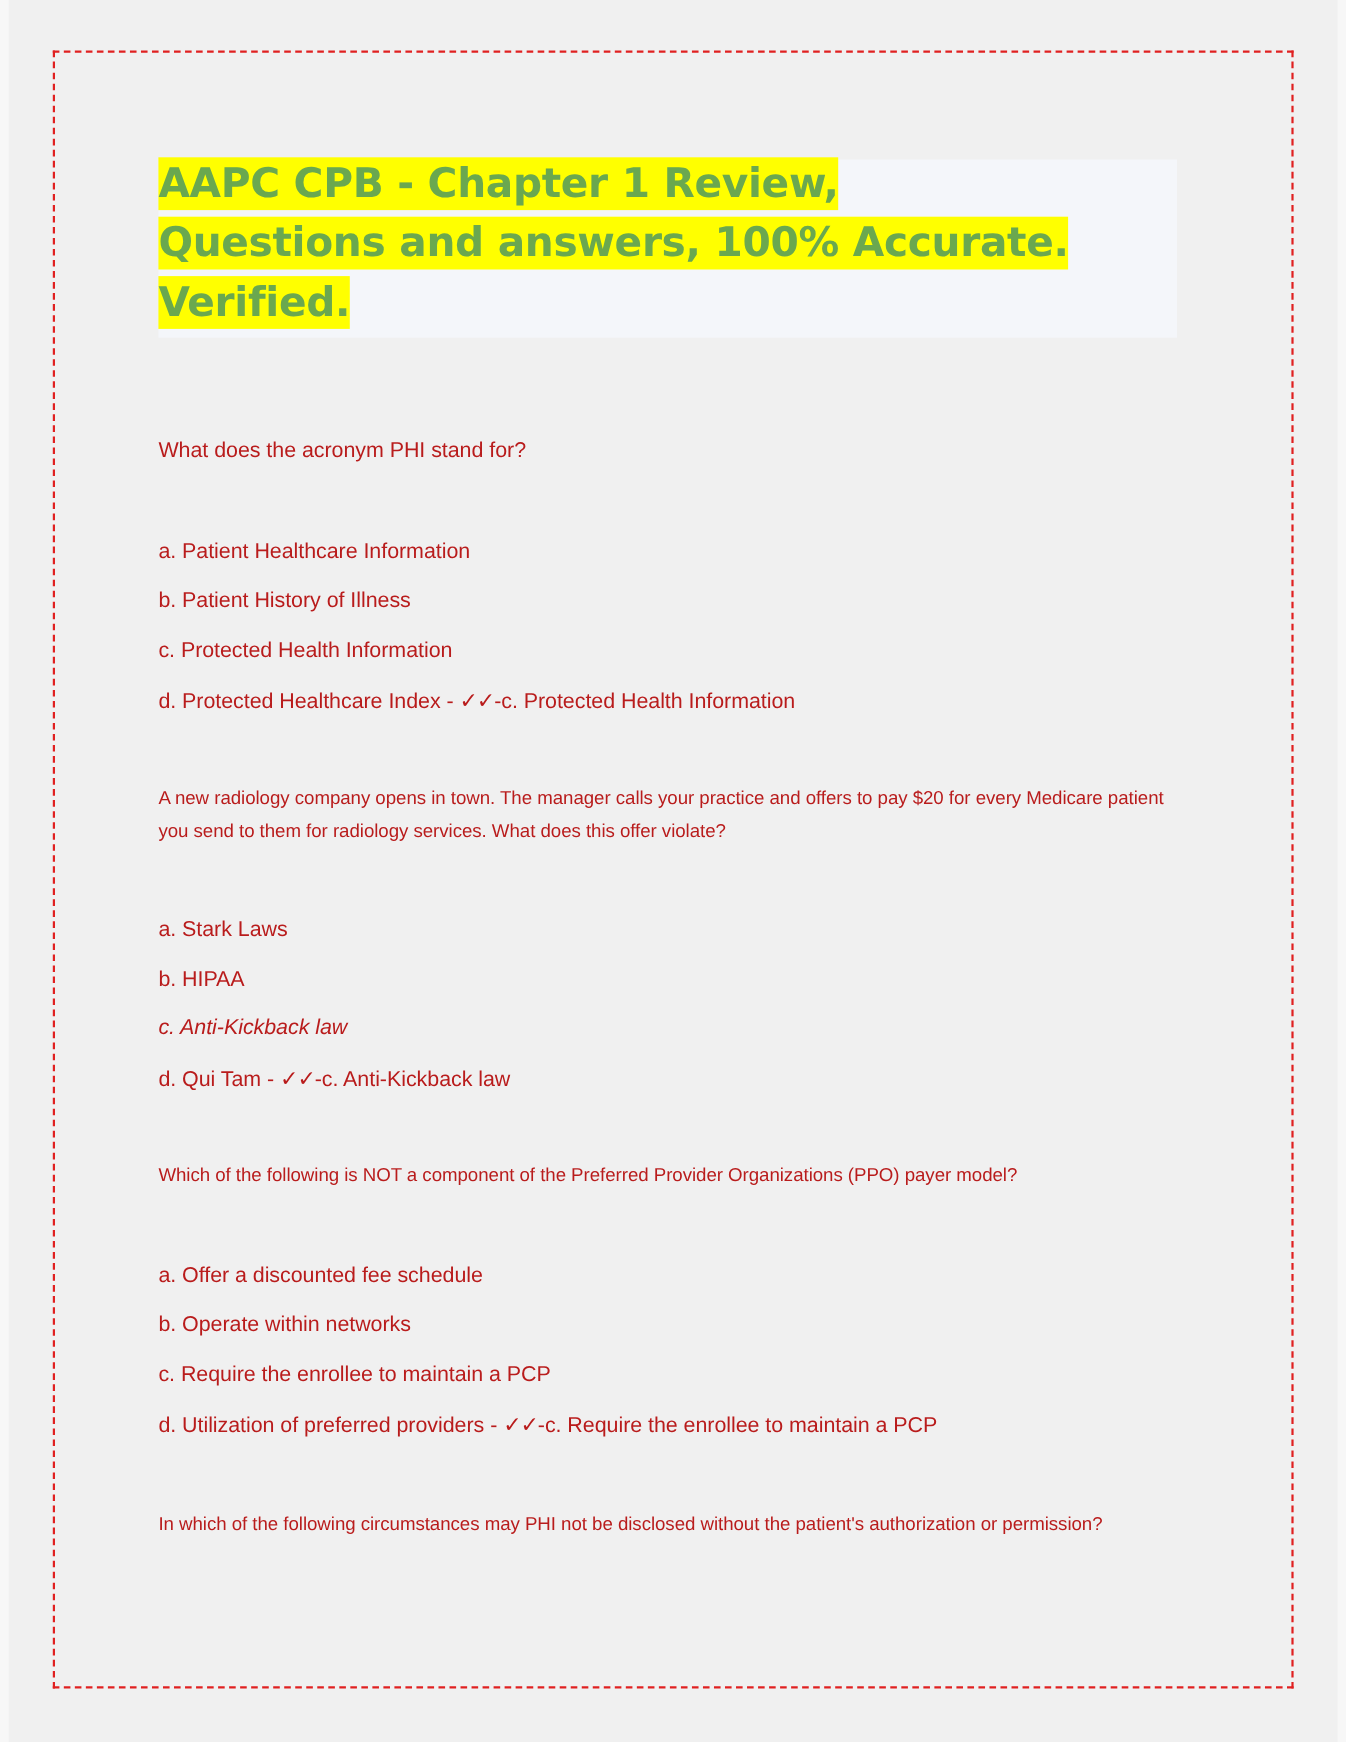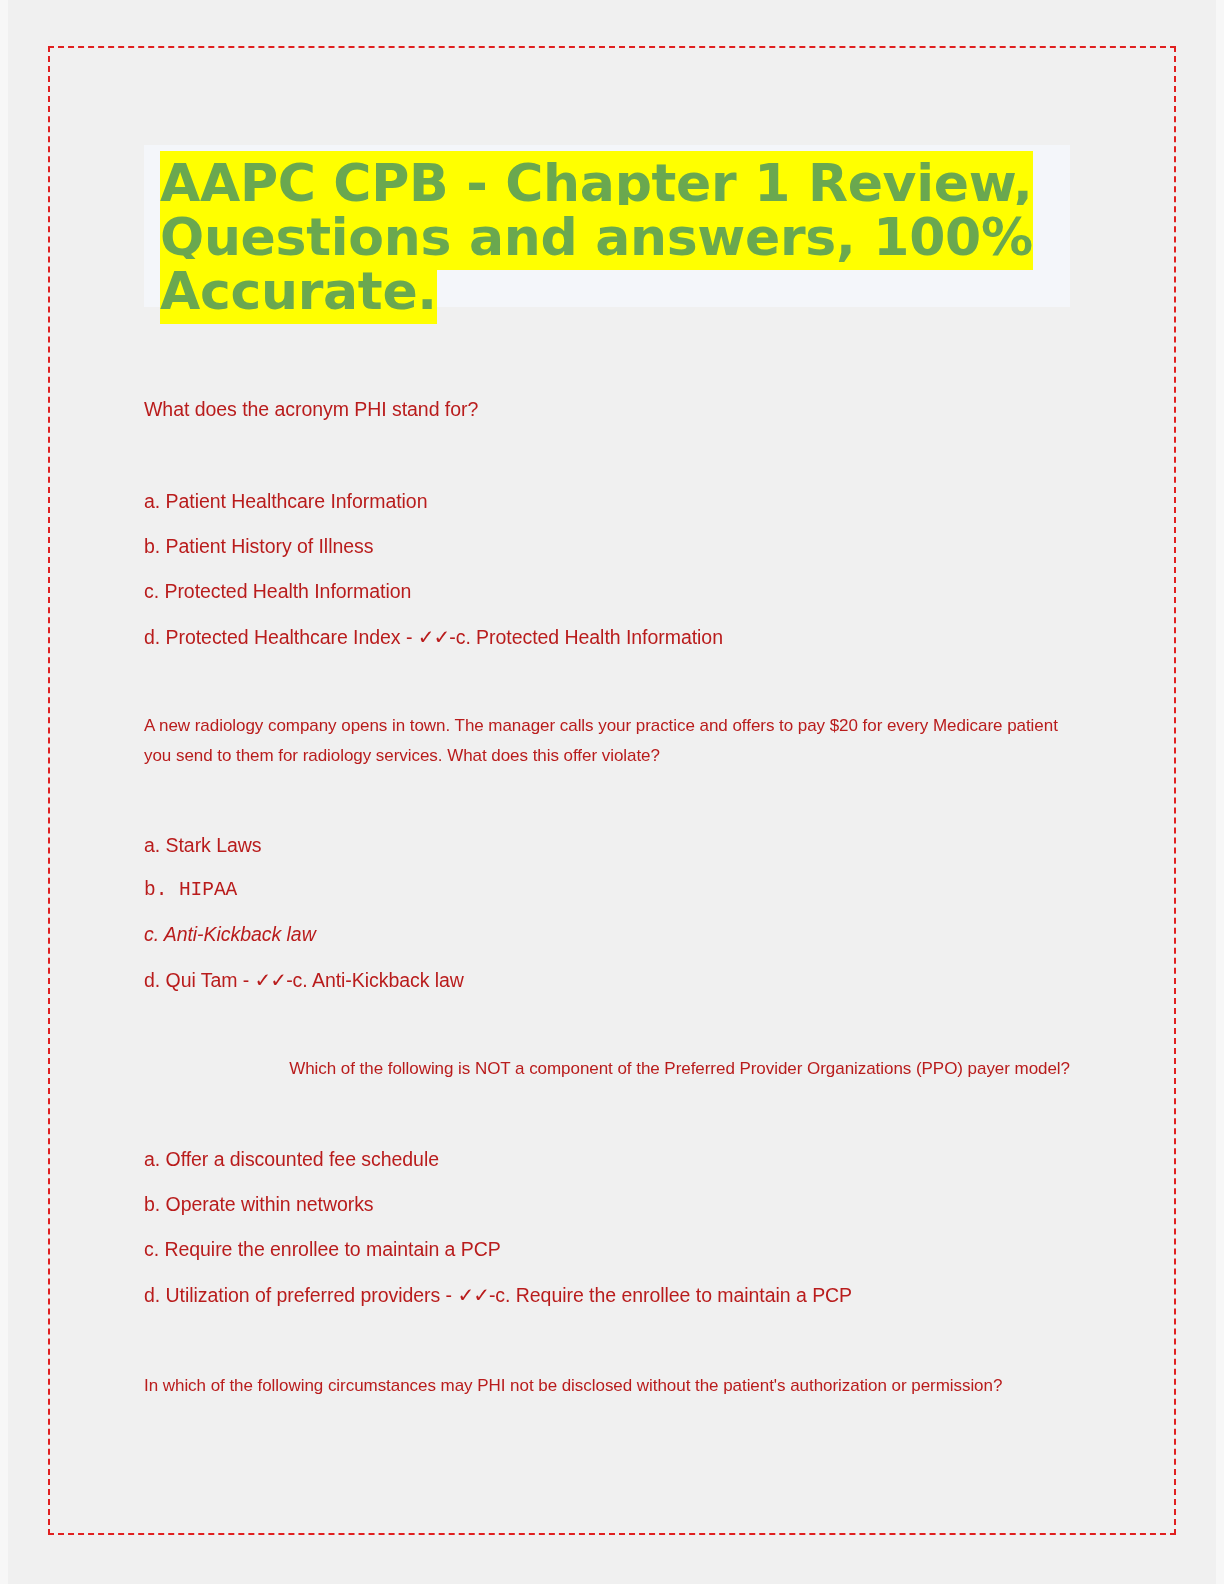"AAPC CPB - Chapter 1" .doc-title { font-size: 52px -> 37px; margin: 16px -> 0 }
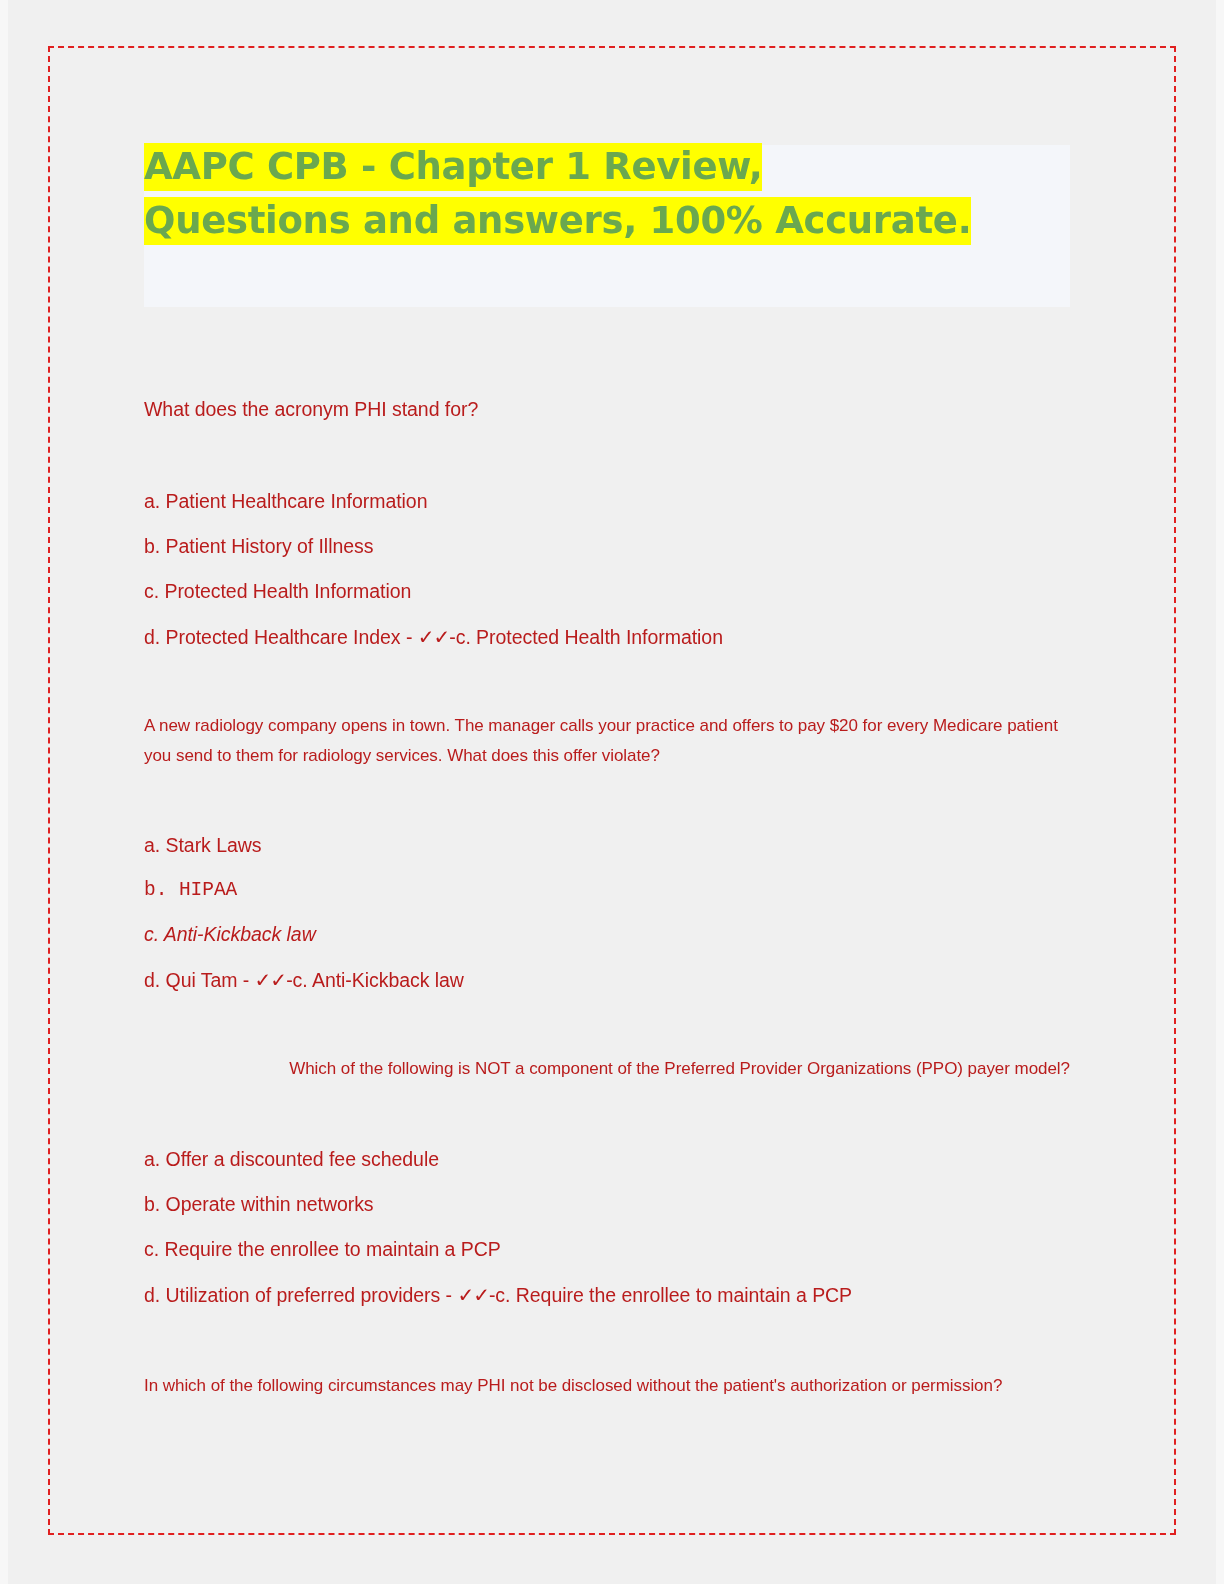"Verified." span.hl { html: none -> <span>Verified.</span> }
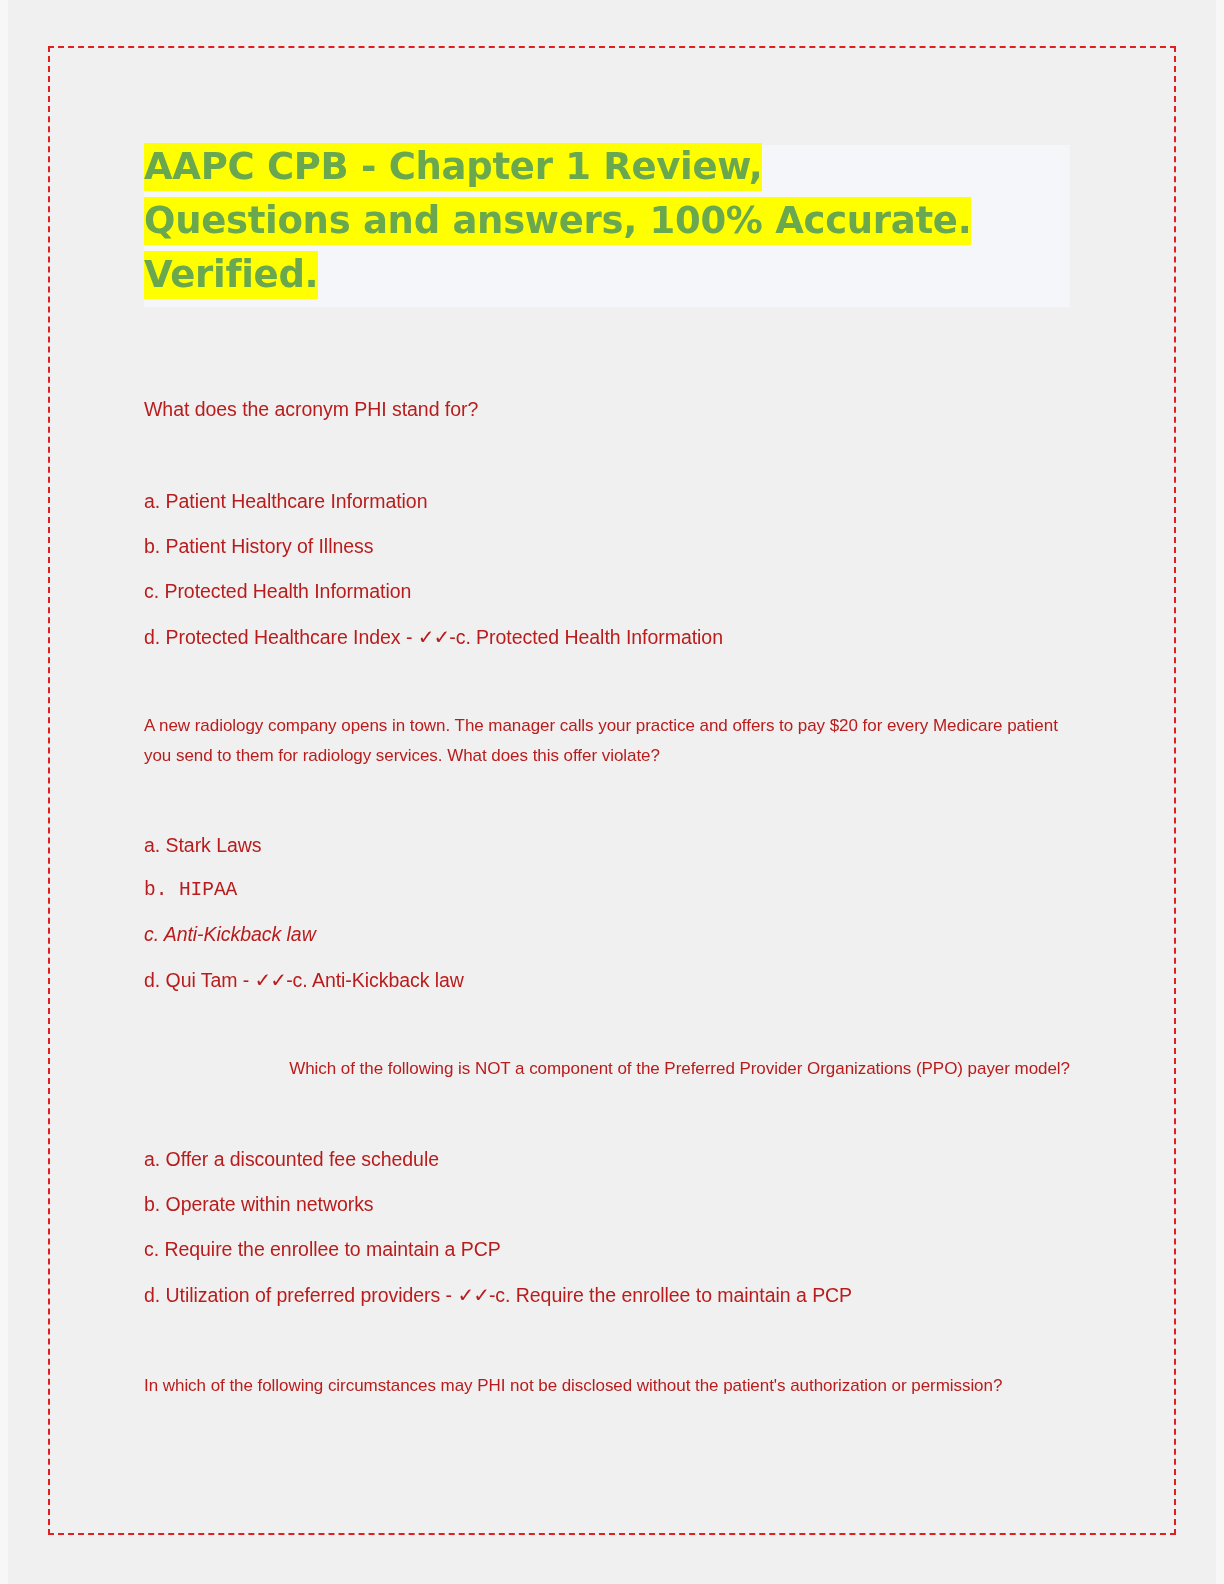"b. HIPAA" div.body-block { font-family: Liberation Mono, monospace -> none }
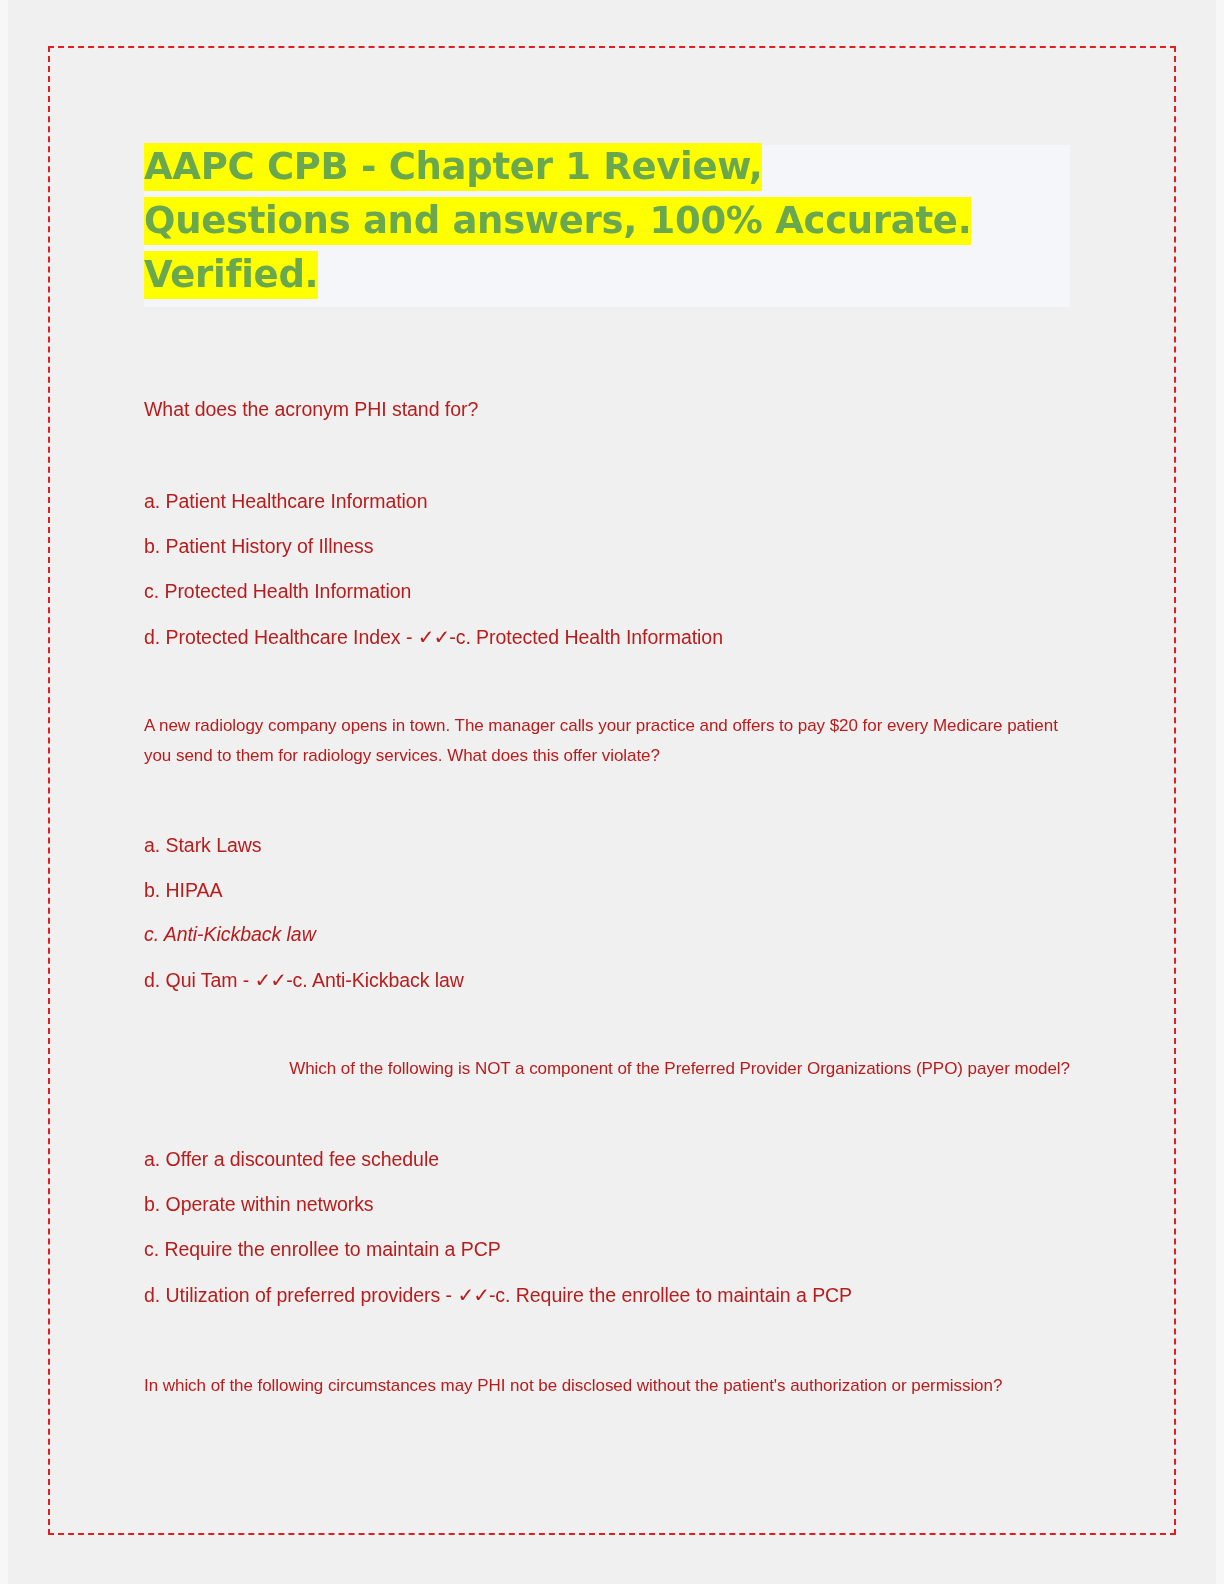"Which of the following is" div.body-block { text-align: right -> none }
